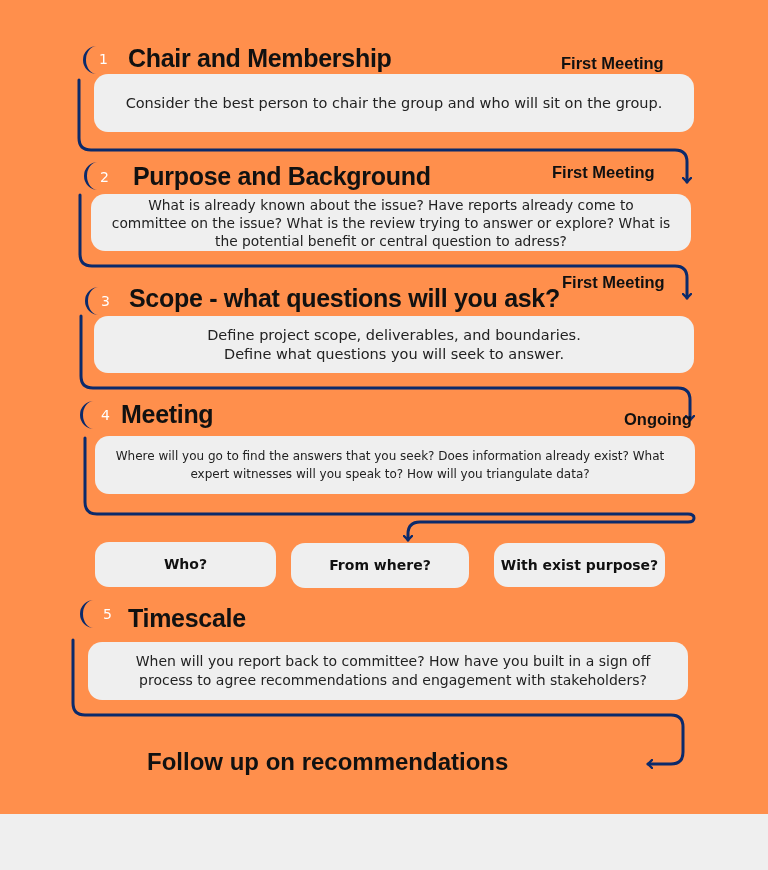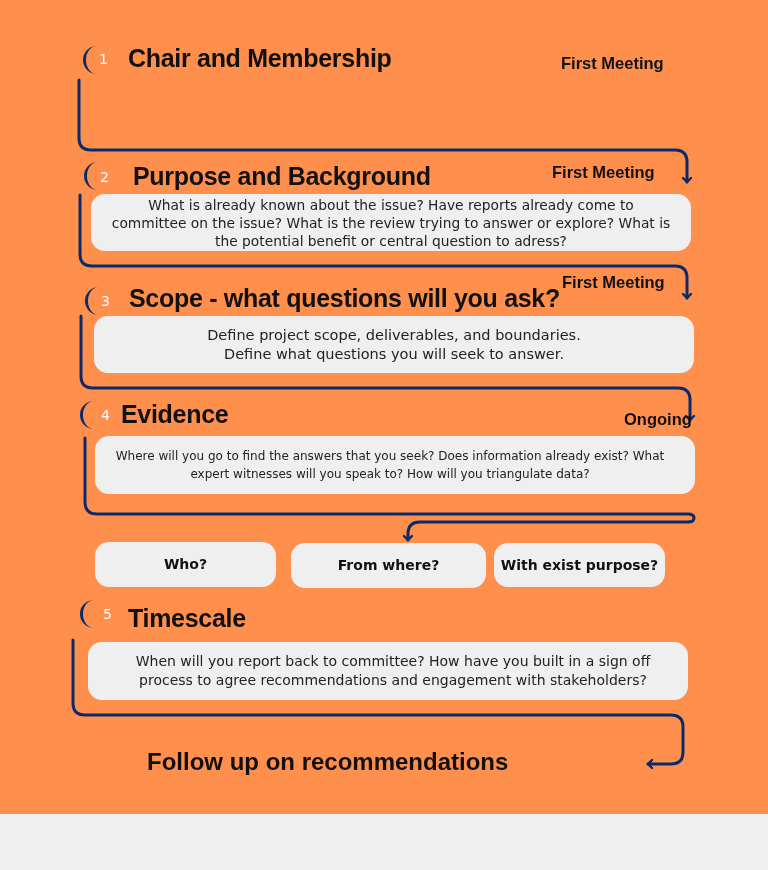"Consider the best person to" div.card { html: none -> <div>Consider the best person to chair the group and who will sit on the group.</div> }
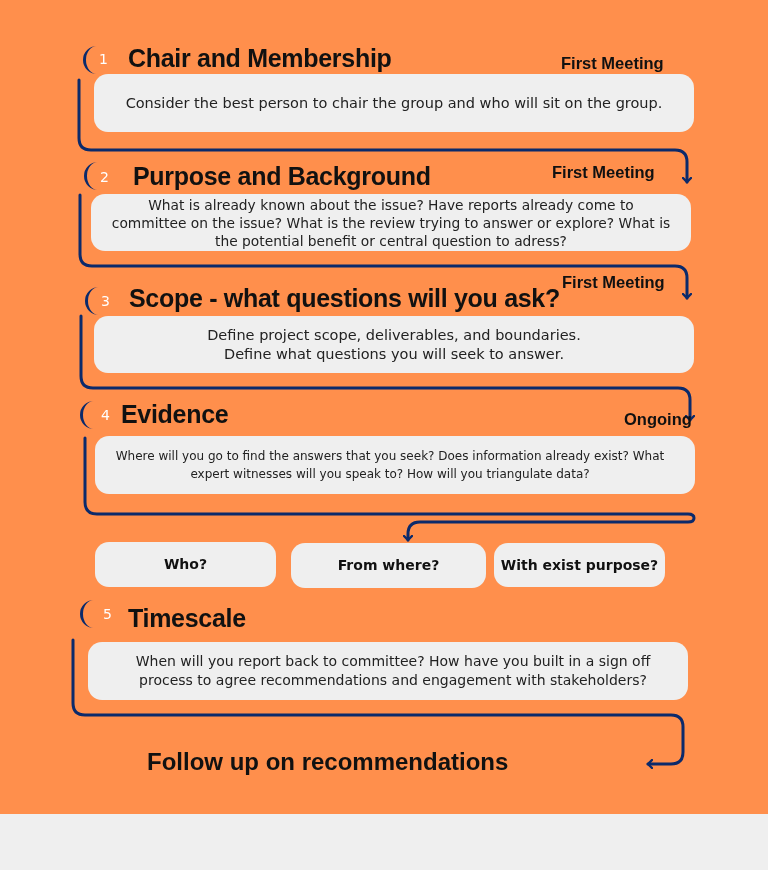"Evidence" div.heading { text: Evidence -> Meeting }
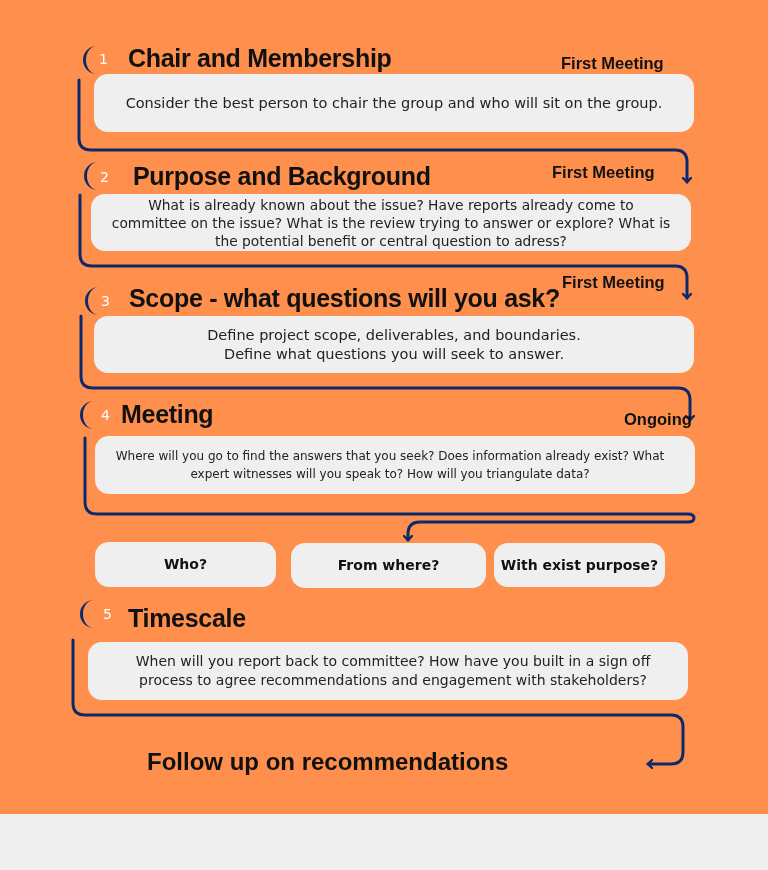"From where?" div.card { width: 195px -> 178px }
